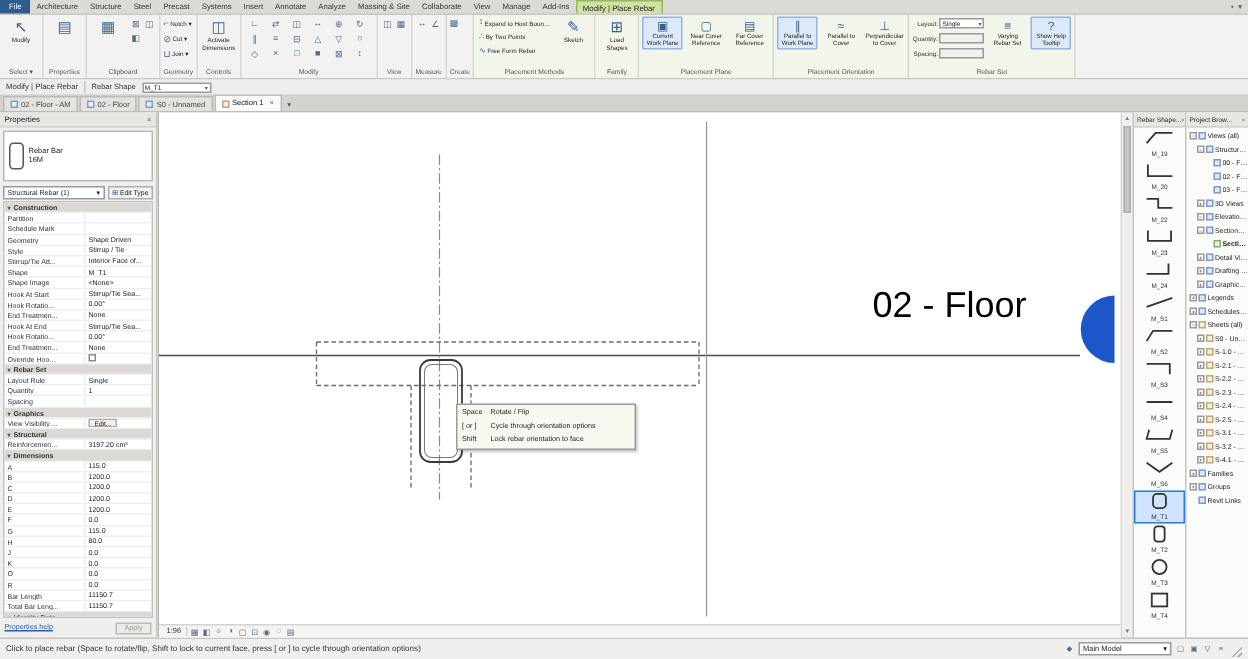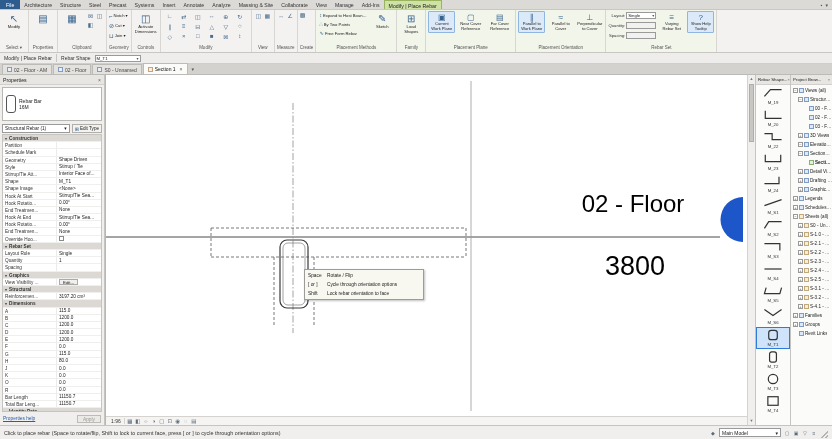"3800" div.lvl-elev { html: <div>3800</div> -> none }
